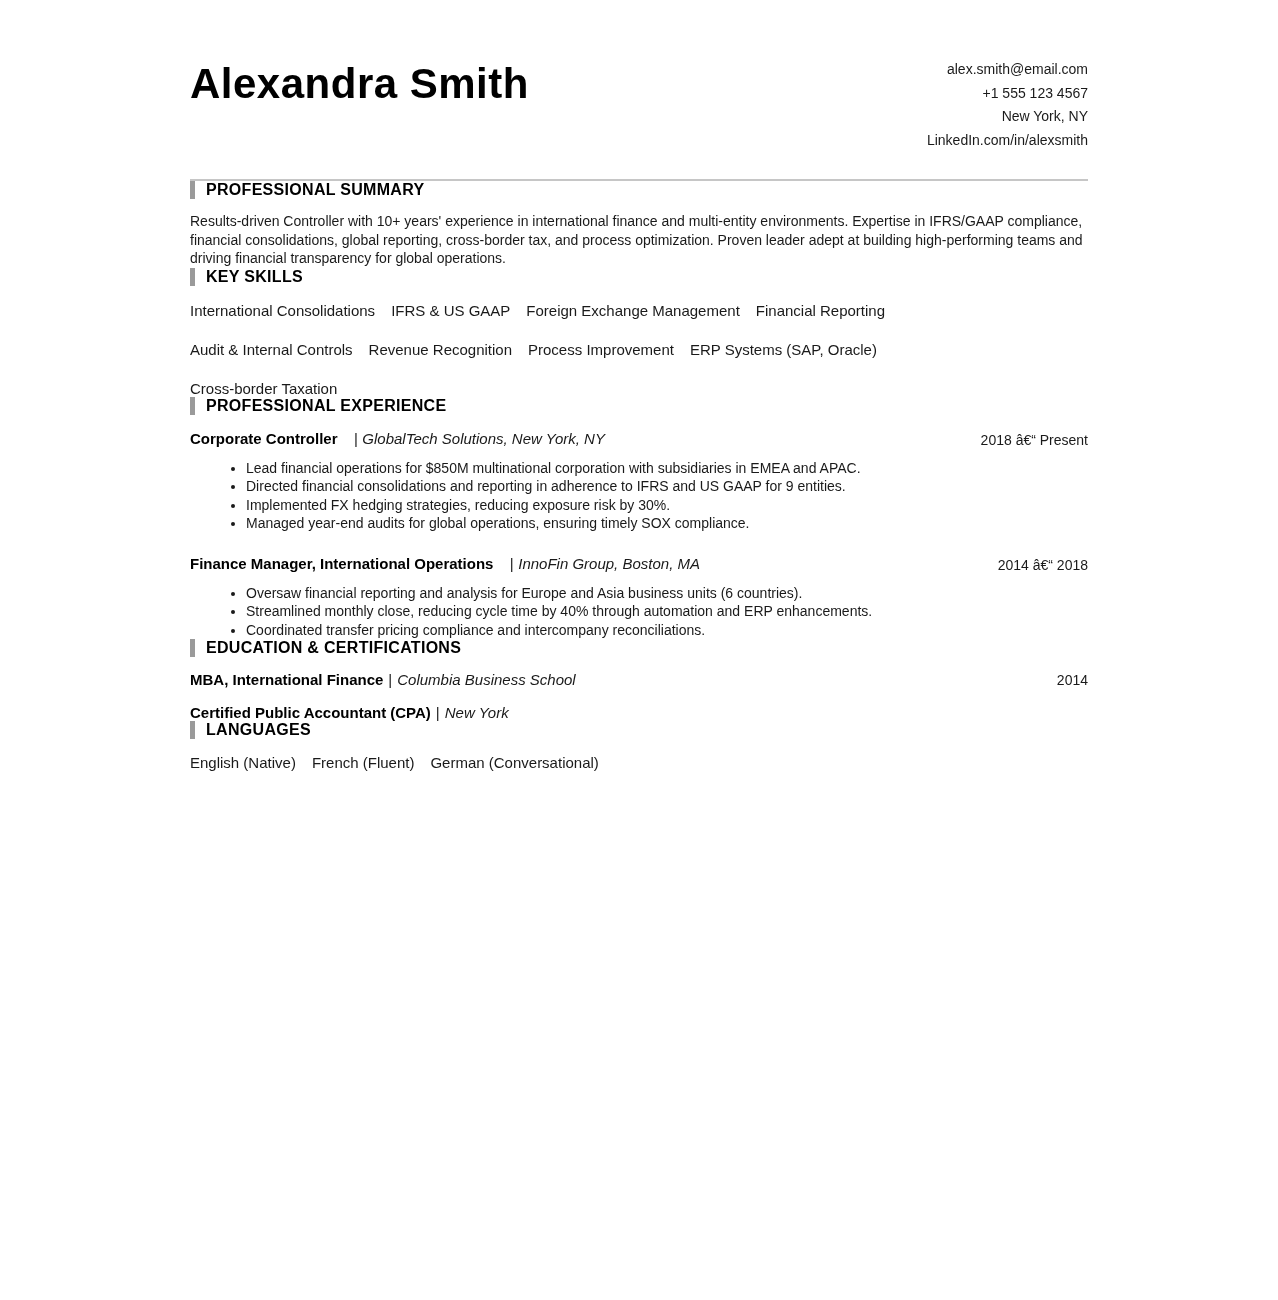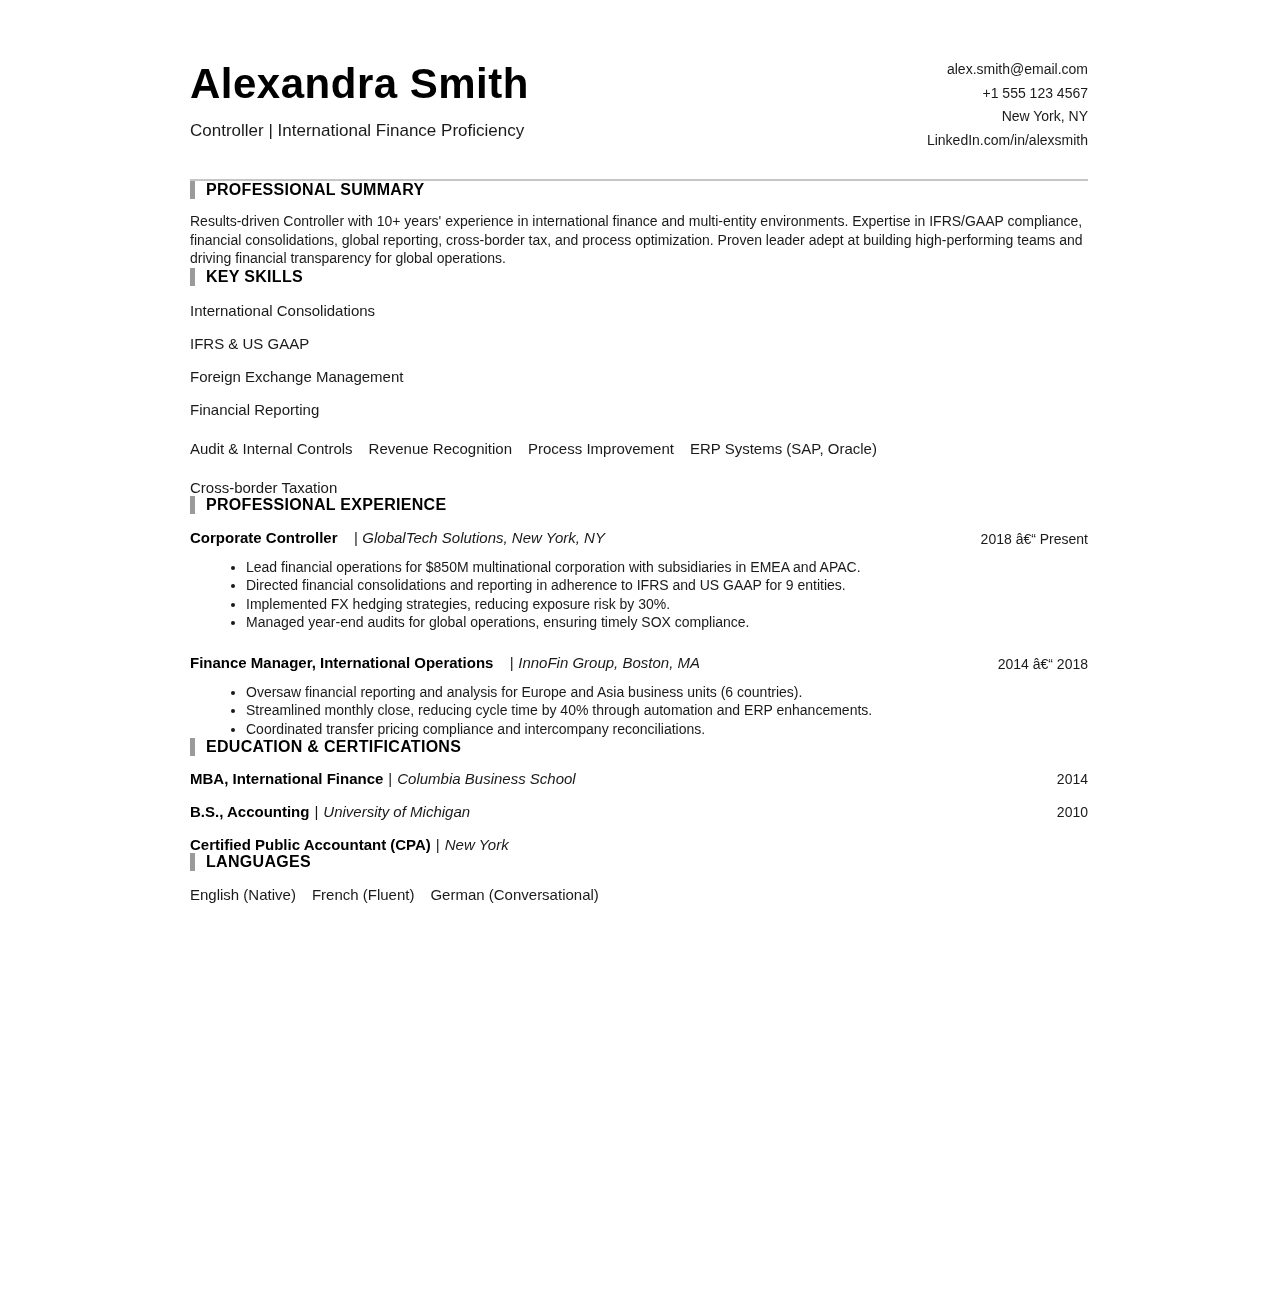"Controller | International Finance" div.subtitle { html: <div>Controller | International Finance Proficiency</div> -> none }
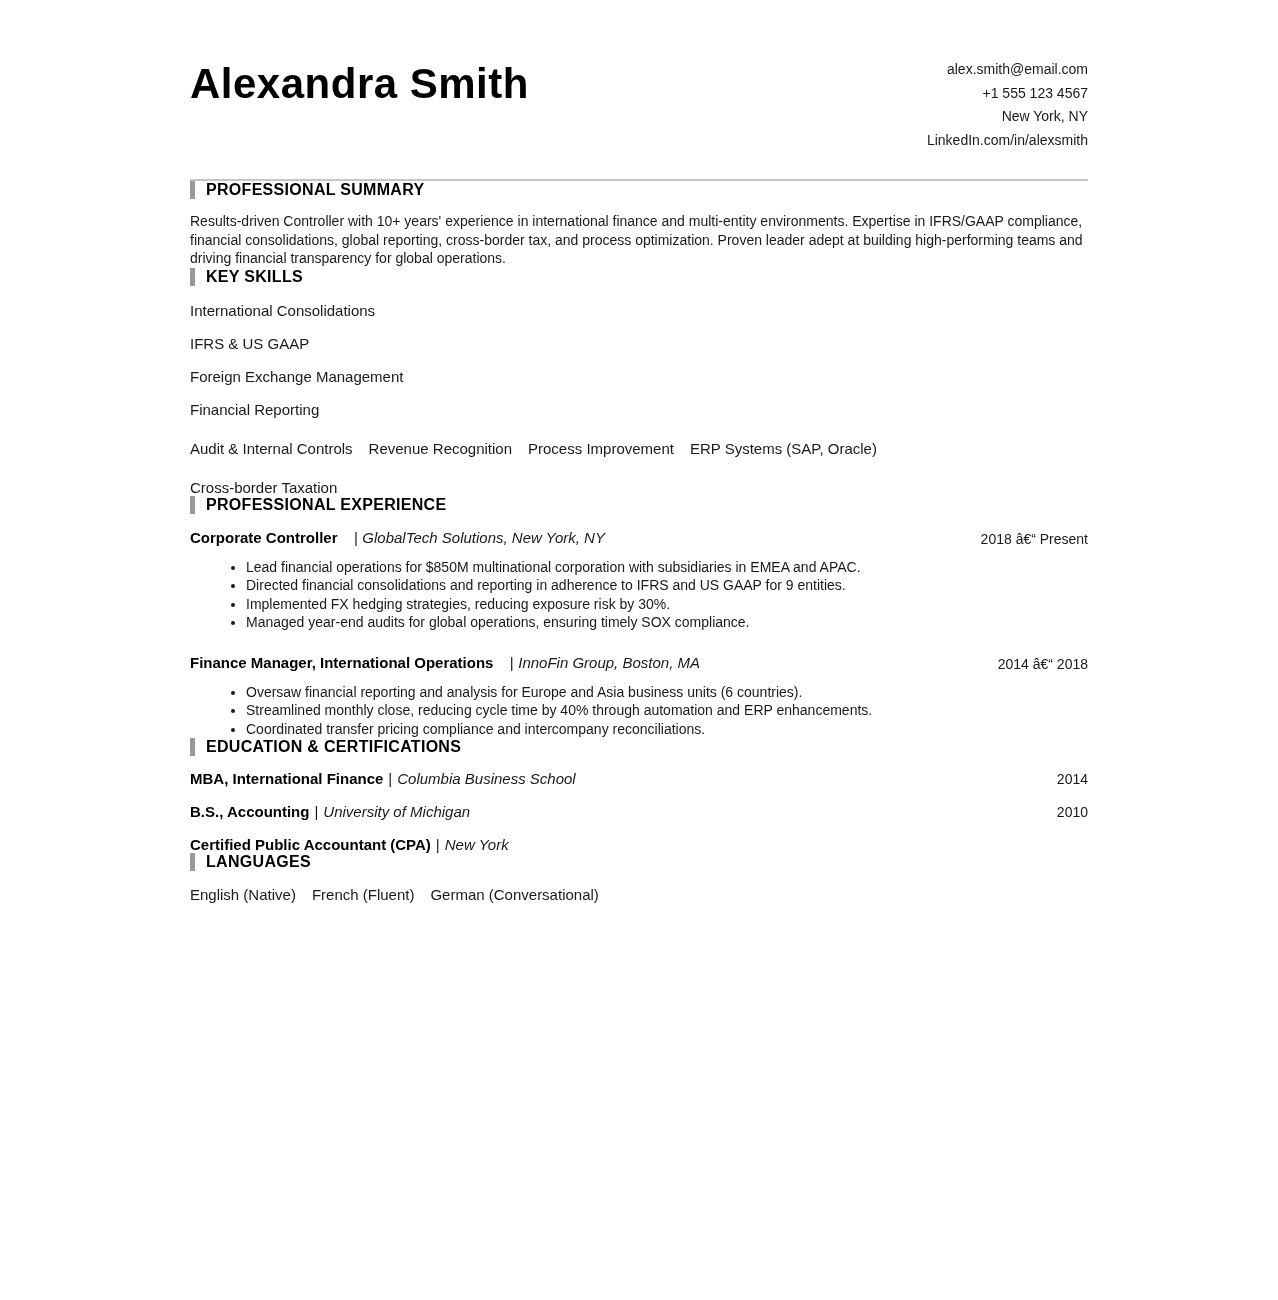"International Consolidations" .skills-row.first { flex-direction: column -> none }
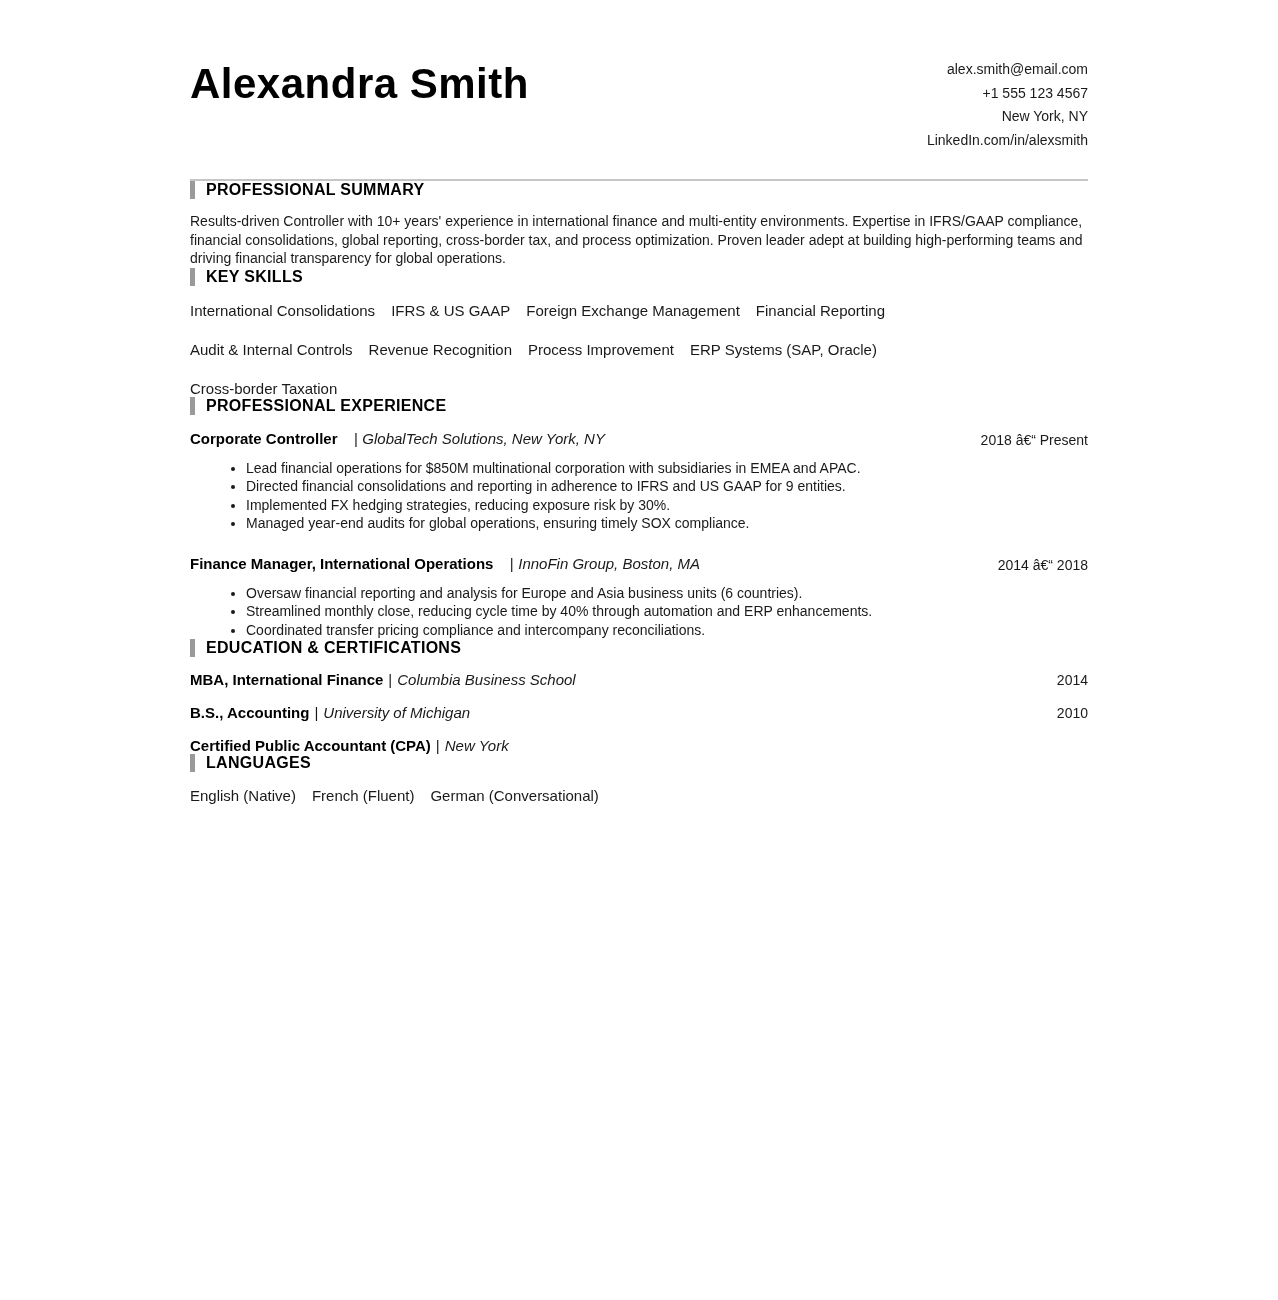"B.S., Accounting | University of" div.edu-row { html: <div> <div> <span>B.S., Accounting</span><span>|</span><span>University of Michigan</span> </div> <span>2010</span> </div> -> none }
